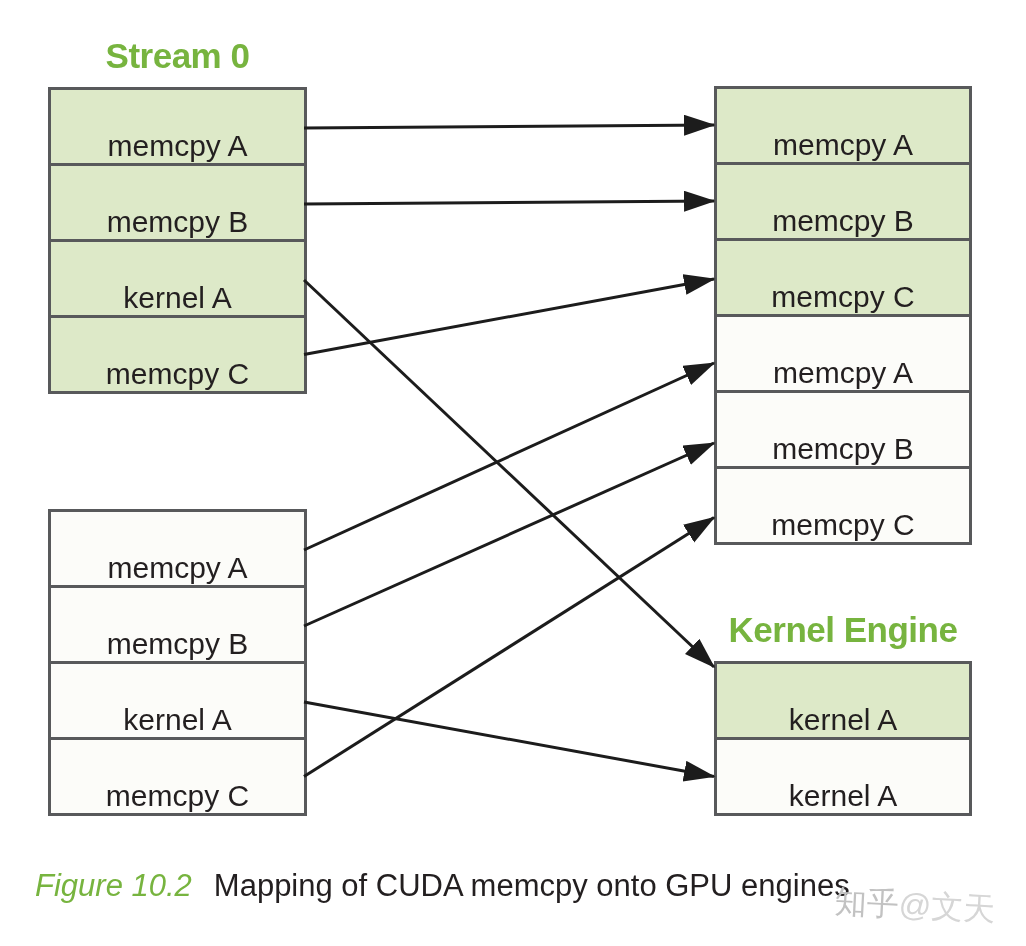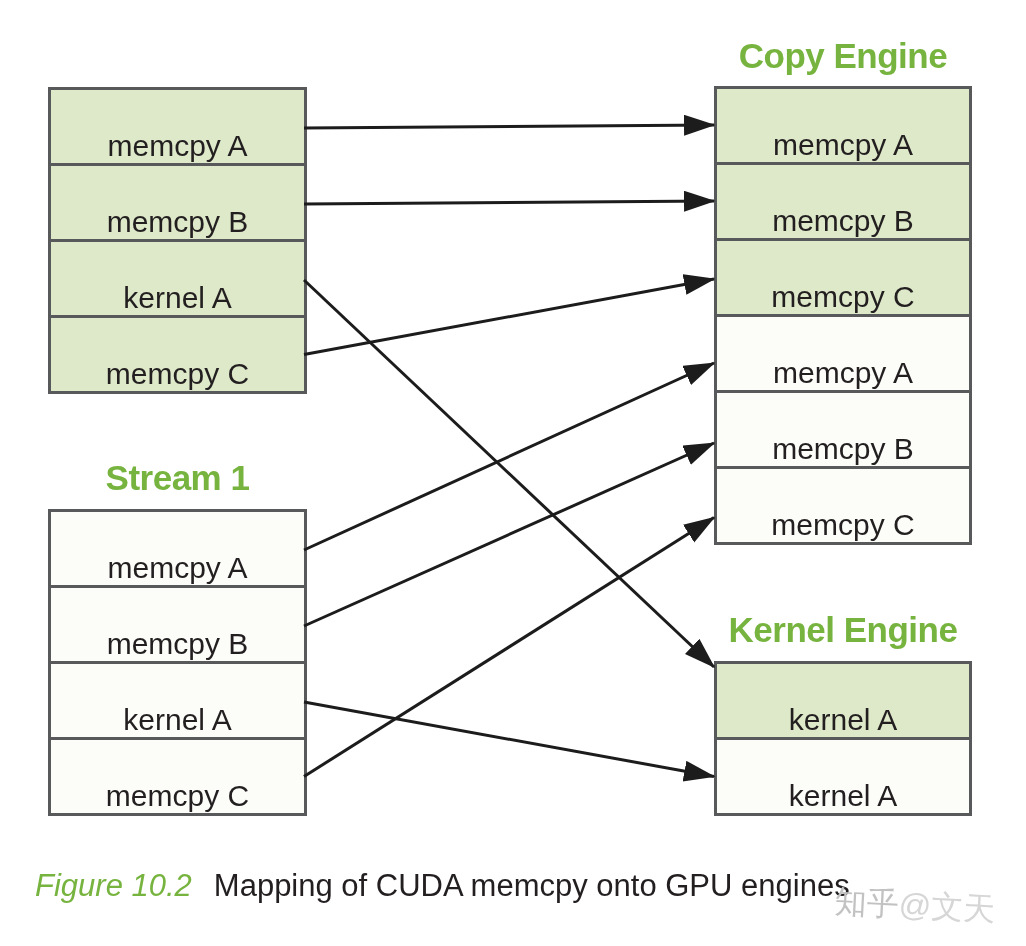"Stream 0" div.group-title { html: none -> <div>Stream 0</div> }
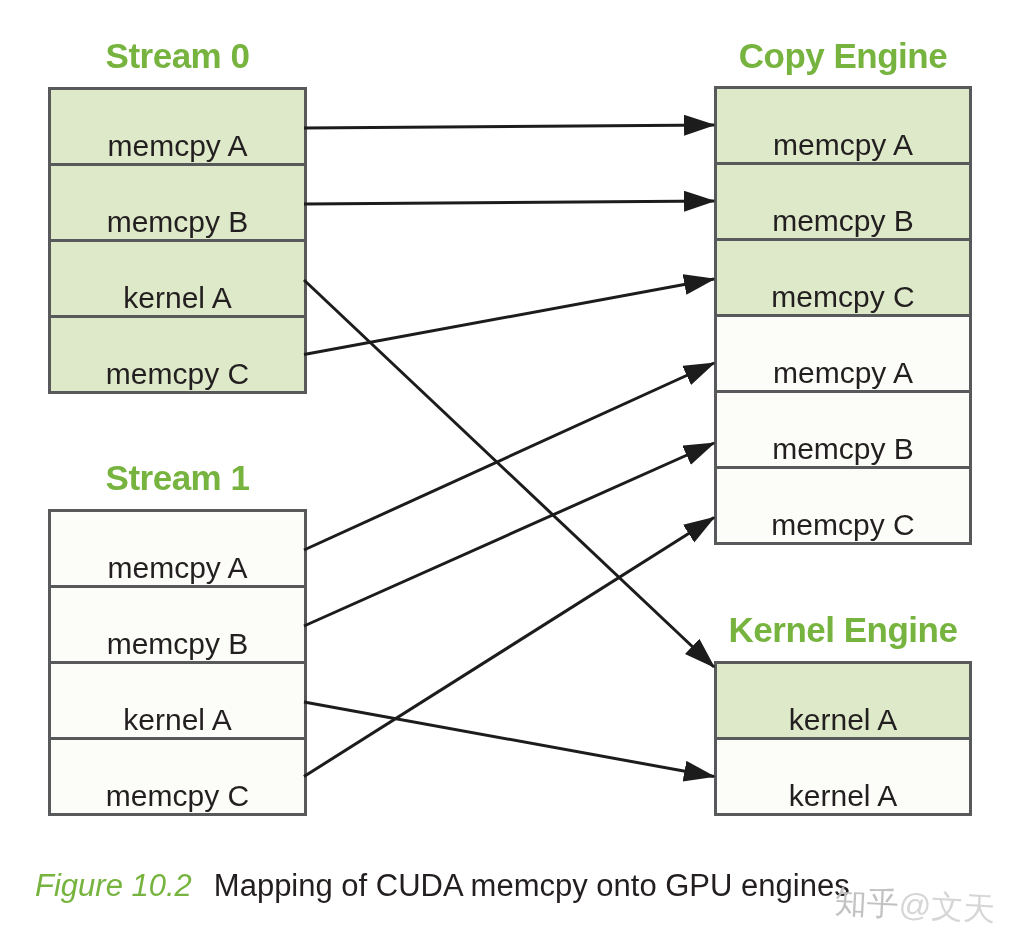"Copy Engine" div.group-title { html: <div>Copy Engine</div> -> none }
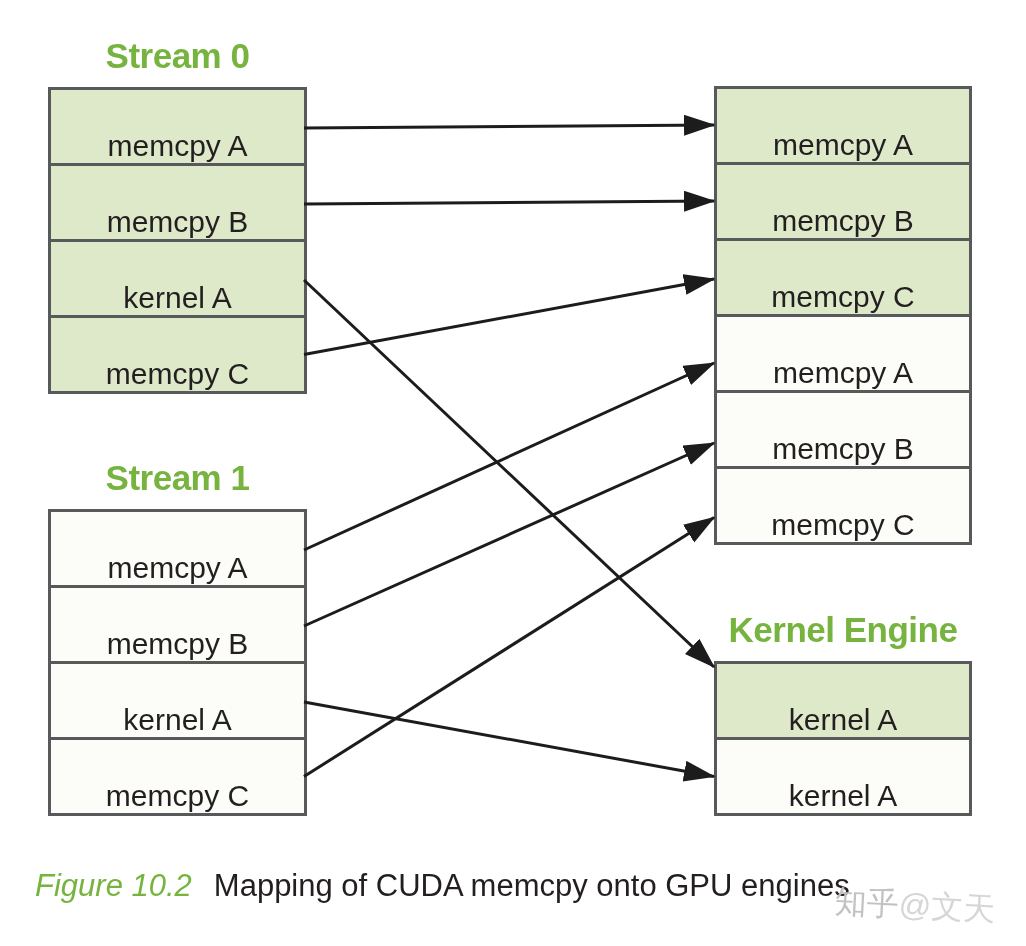"Stream 1" div.group-title { html: <div>Stream 1</div> -> none }
